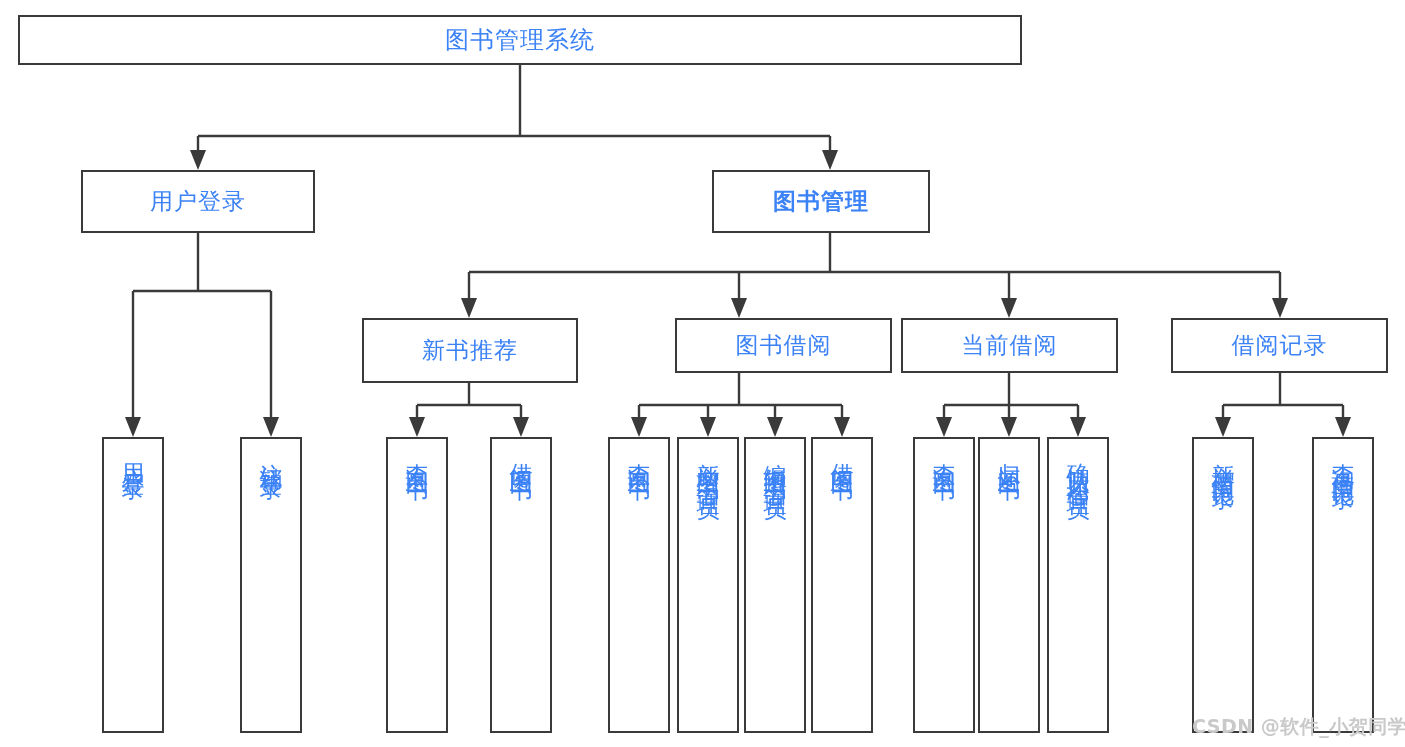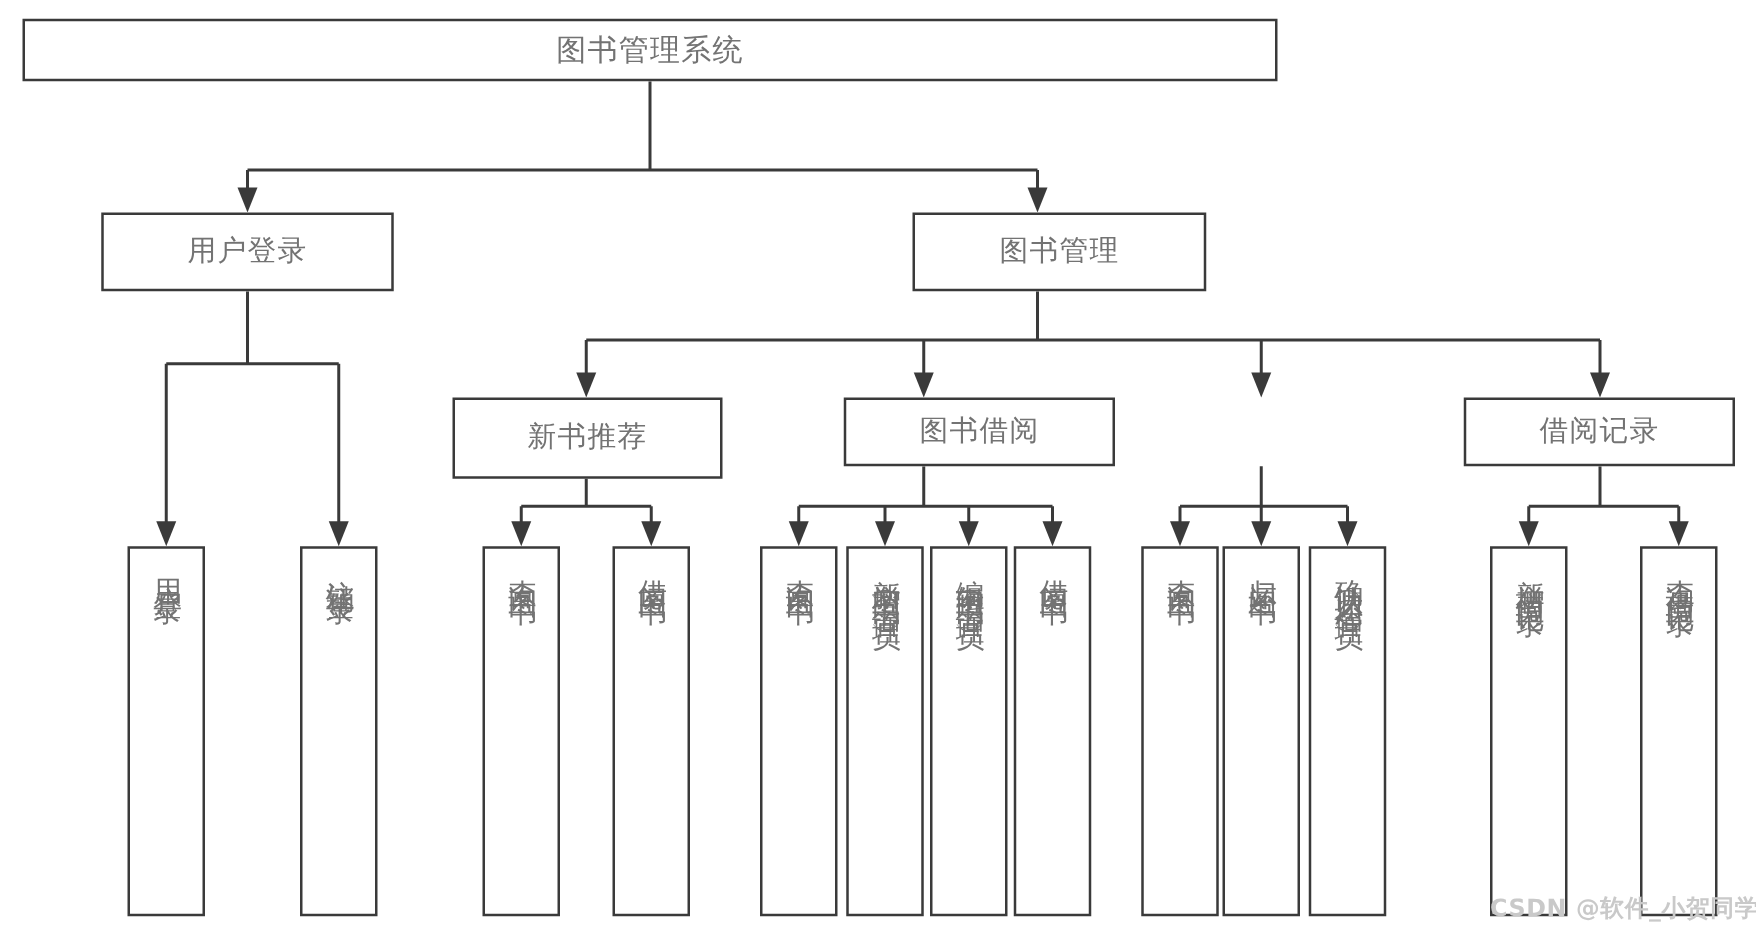"图书管理系统" .node { color: #737373 -> #3b82f6 }
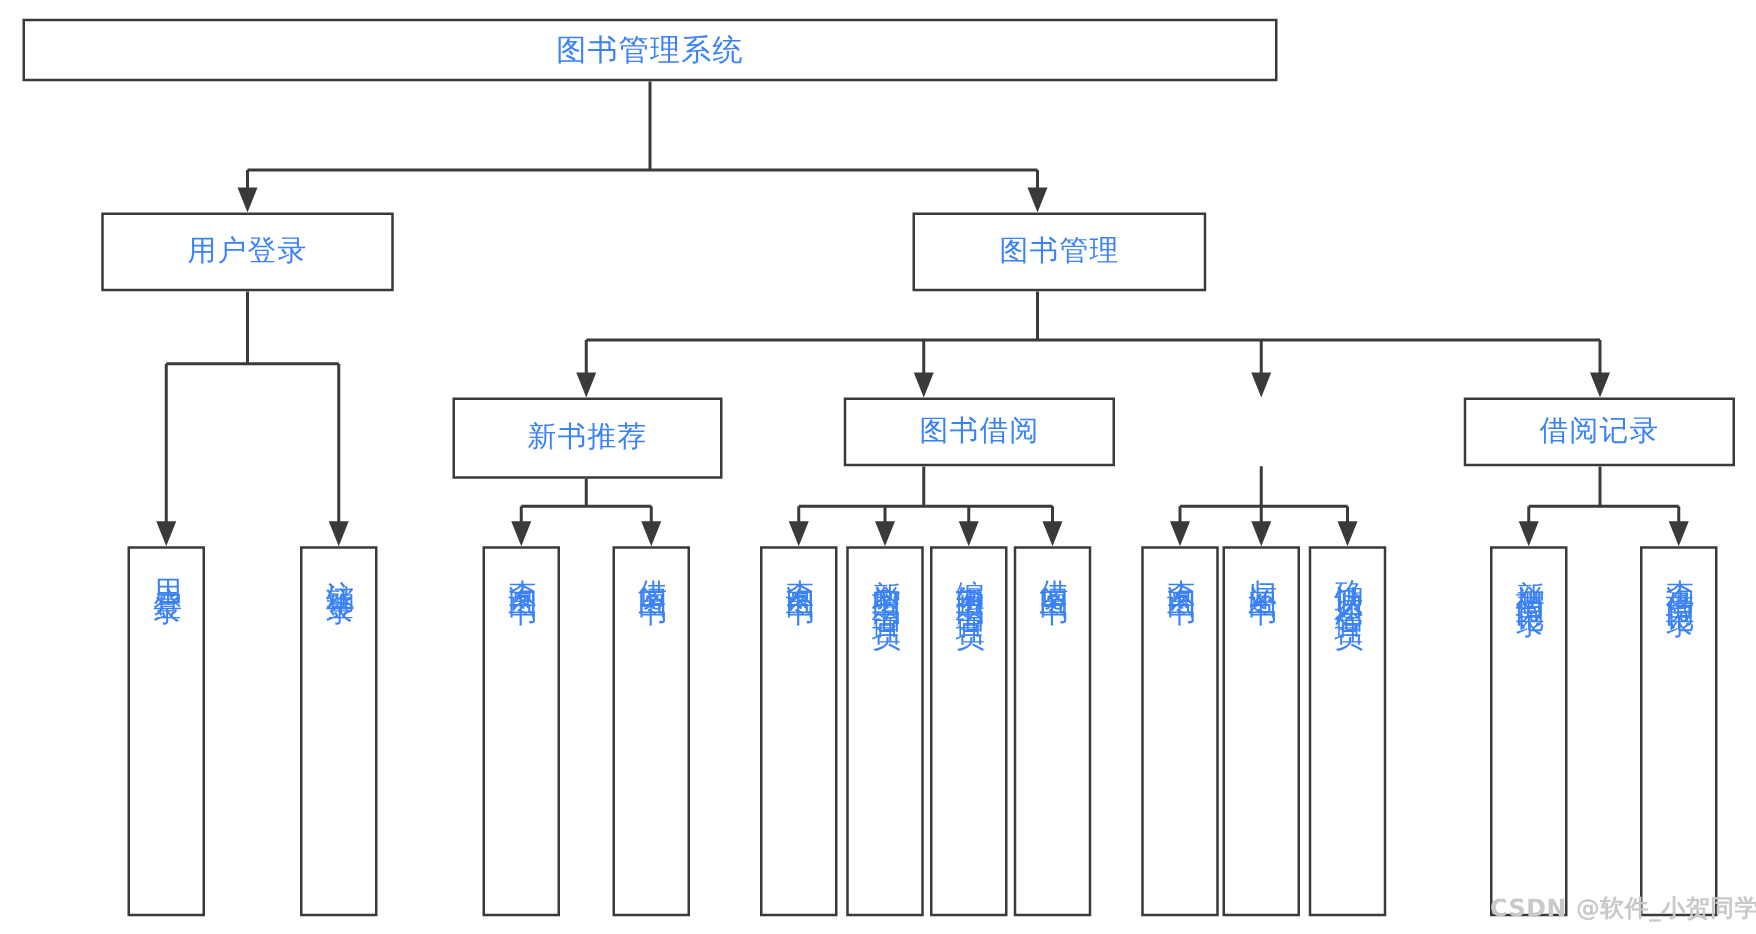"图书管理" div.node { font-weight: none -> bold; left: 730px -> 712px; width: 235px -> 218px }
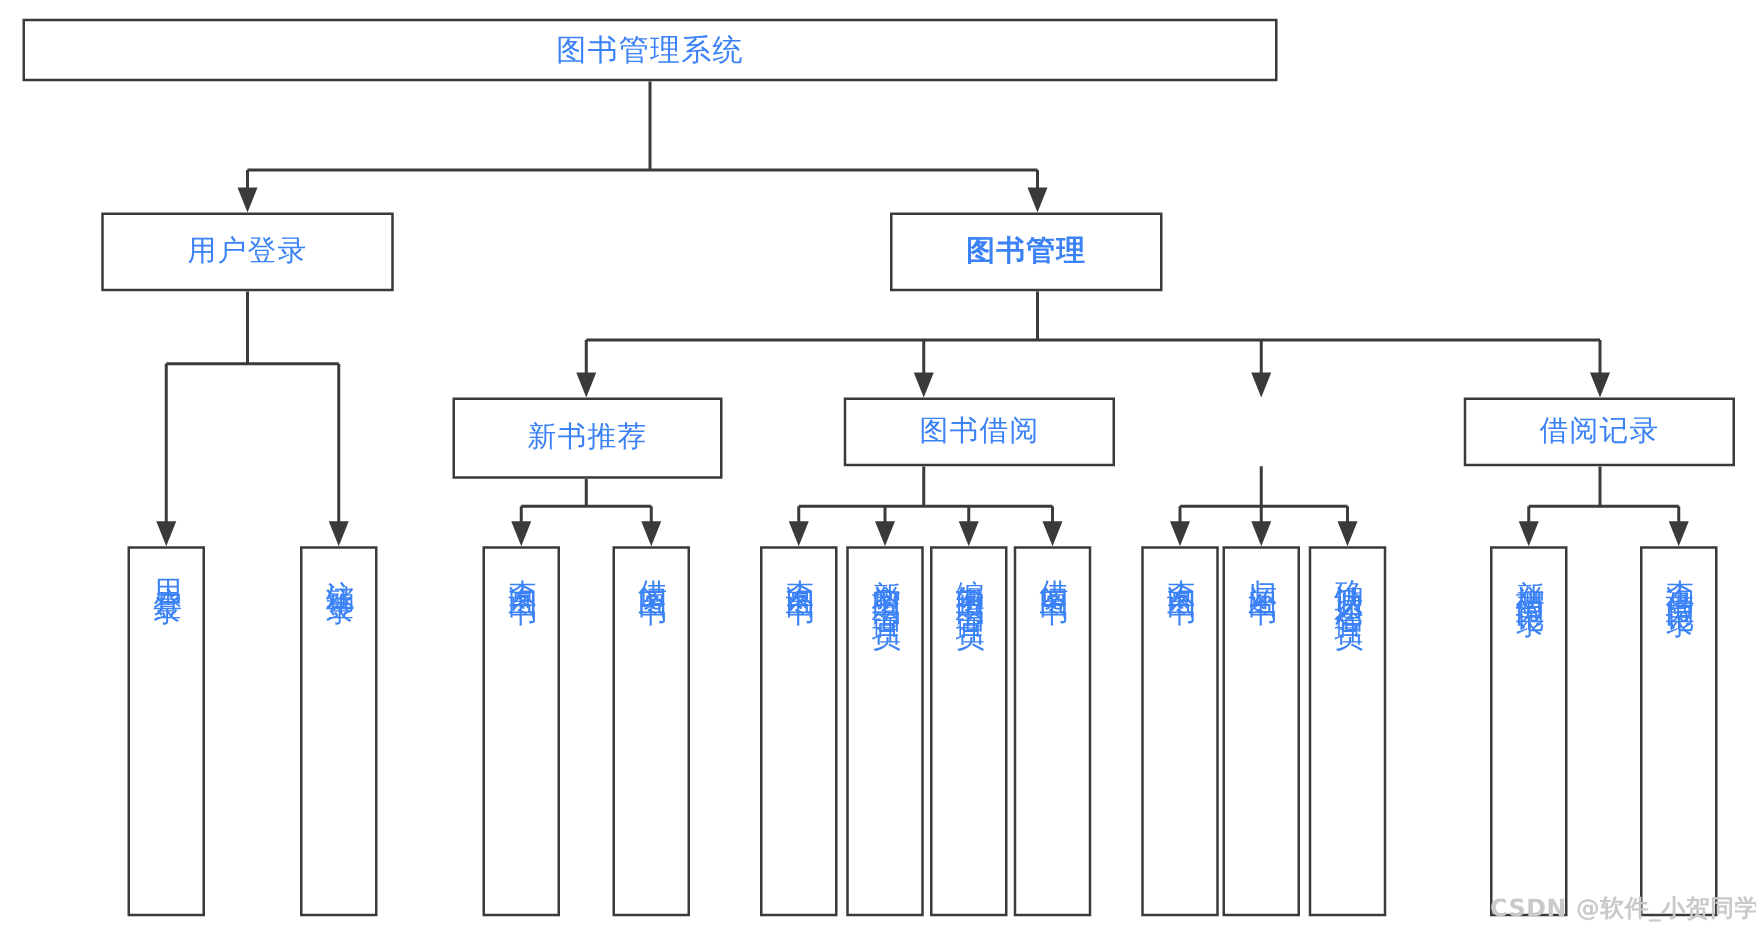"当前借阅" div.node { html: none -> <div> <span>当前借阅</span> </div> }
